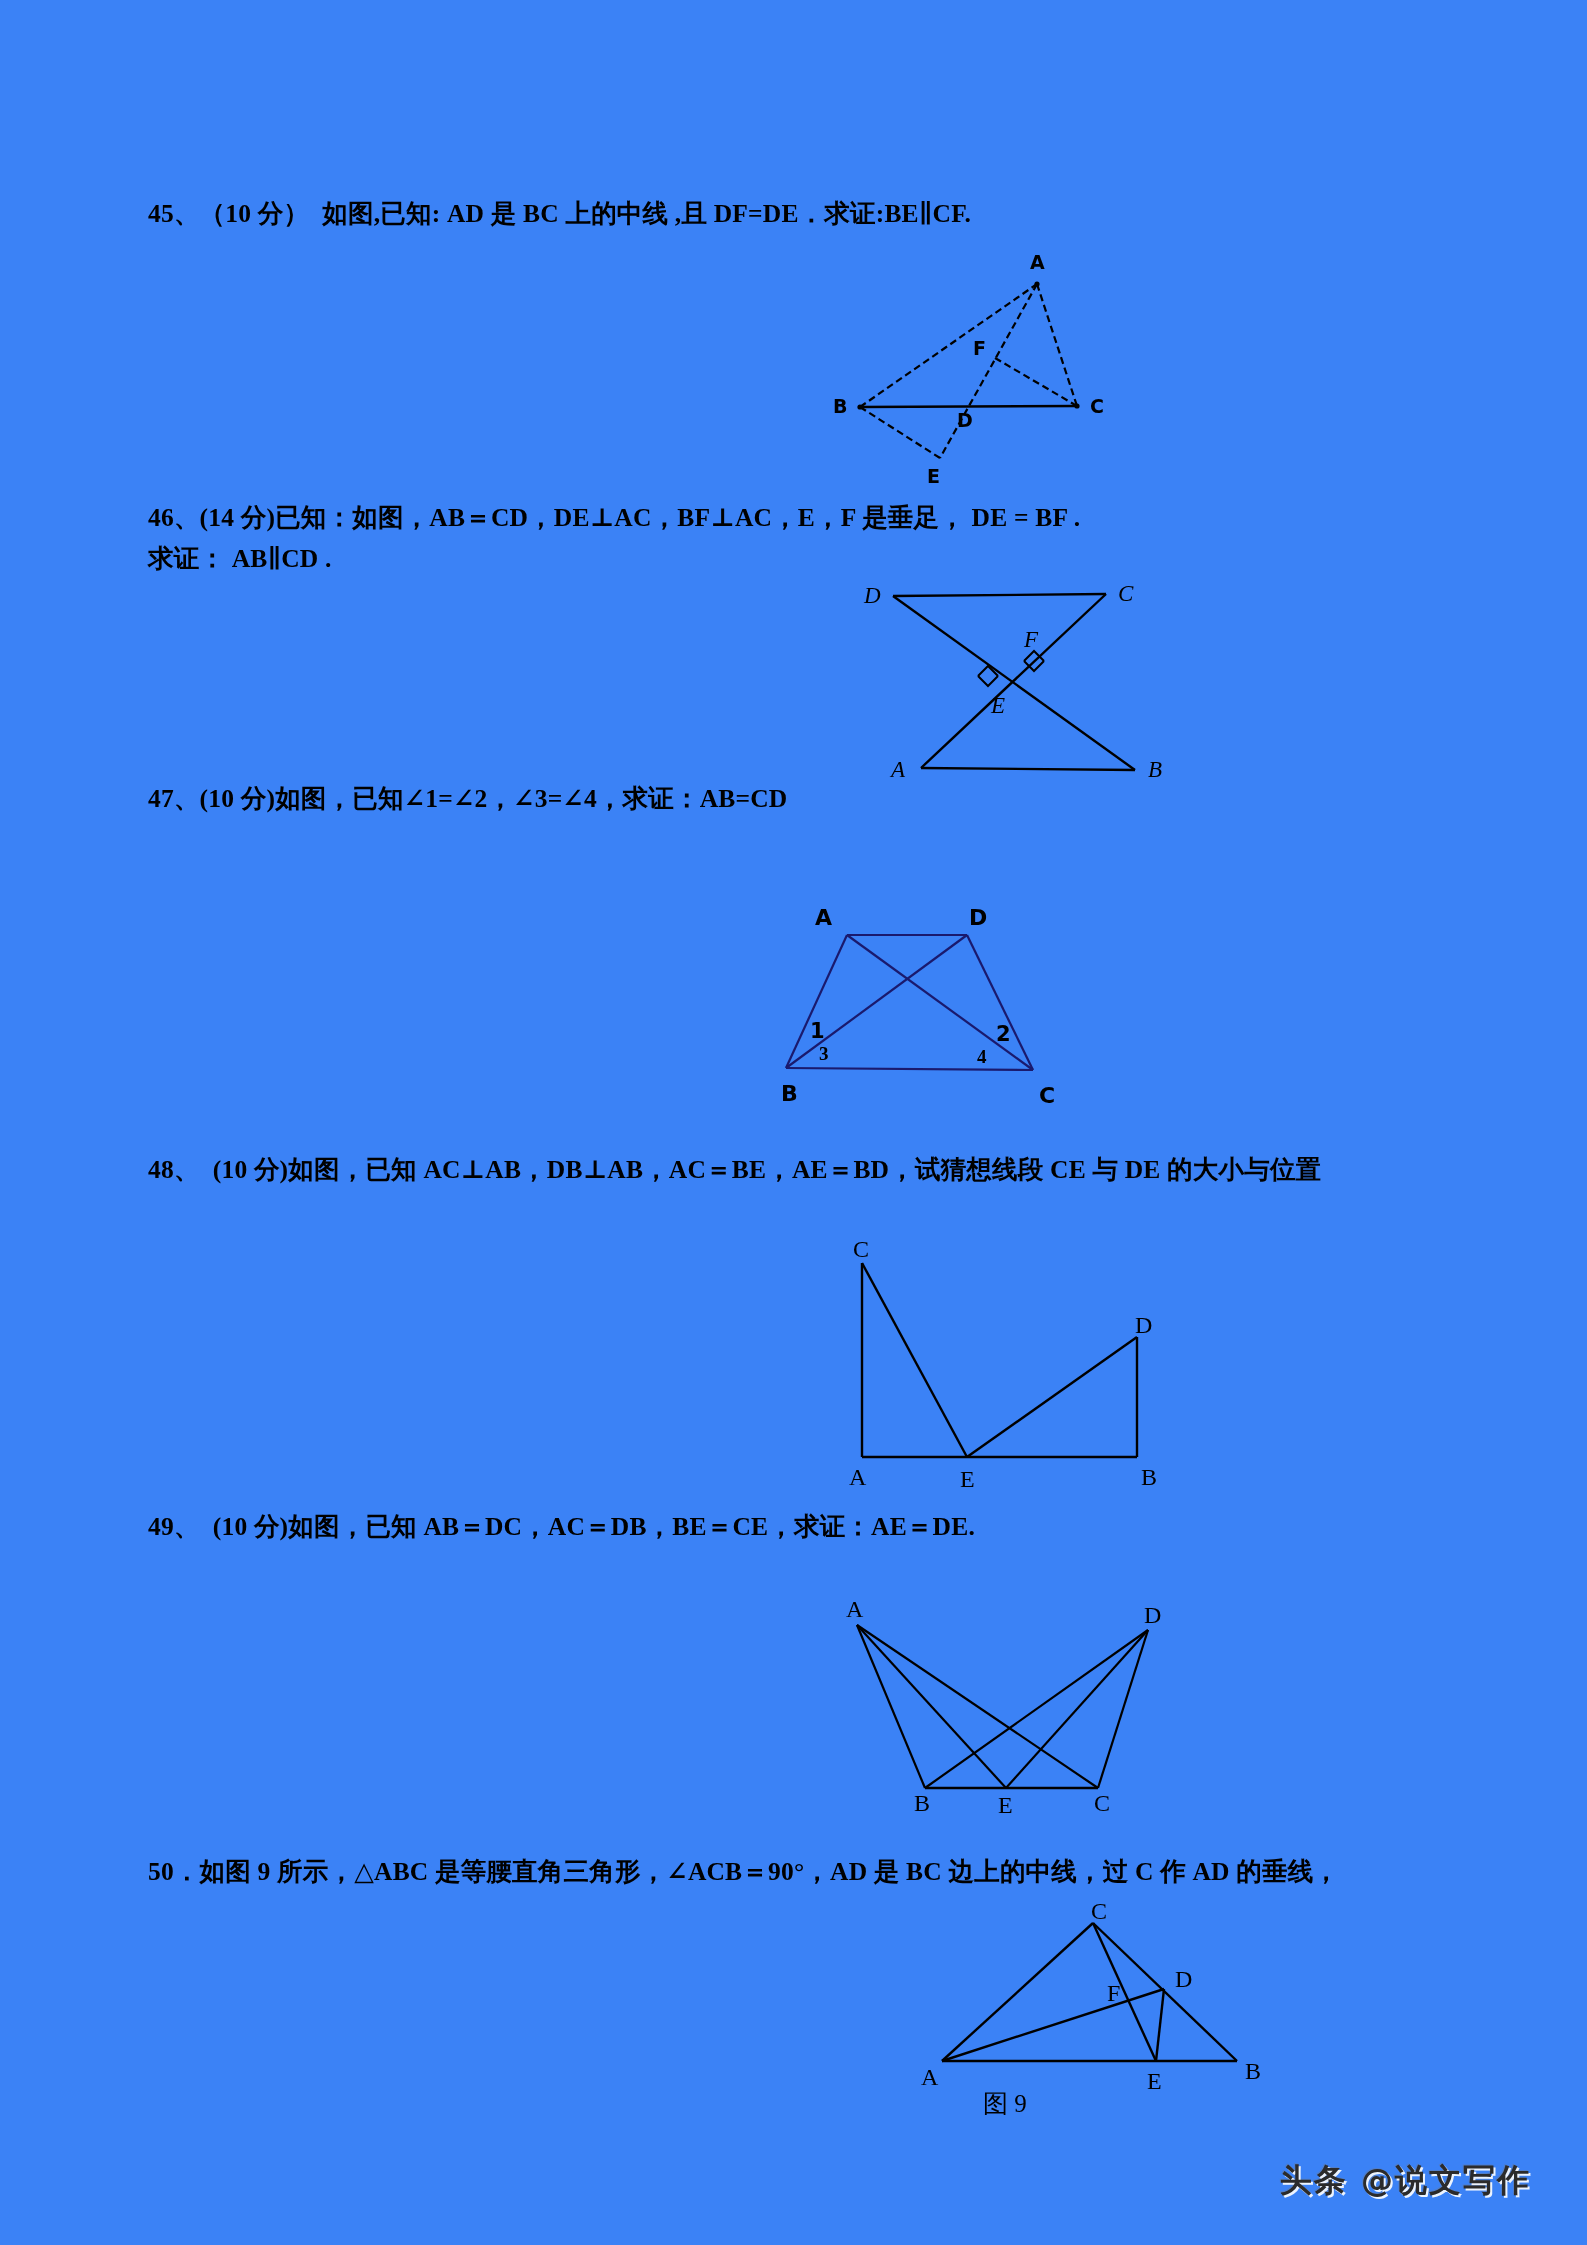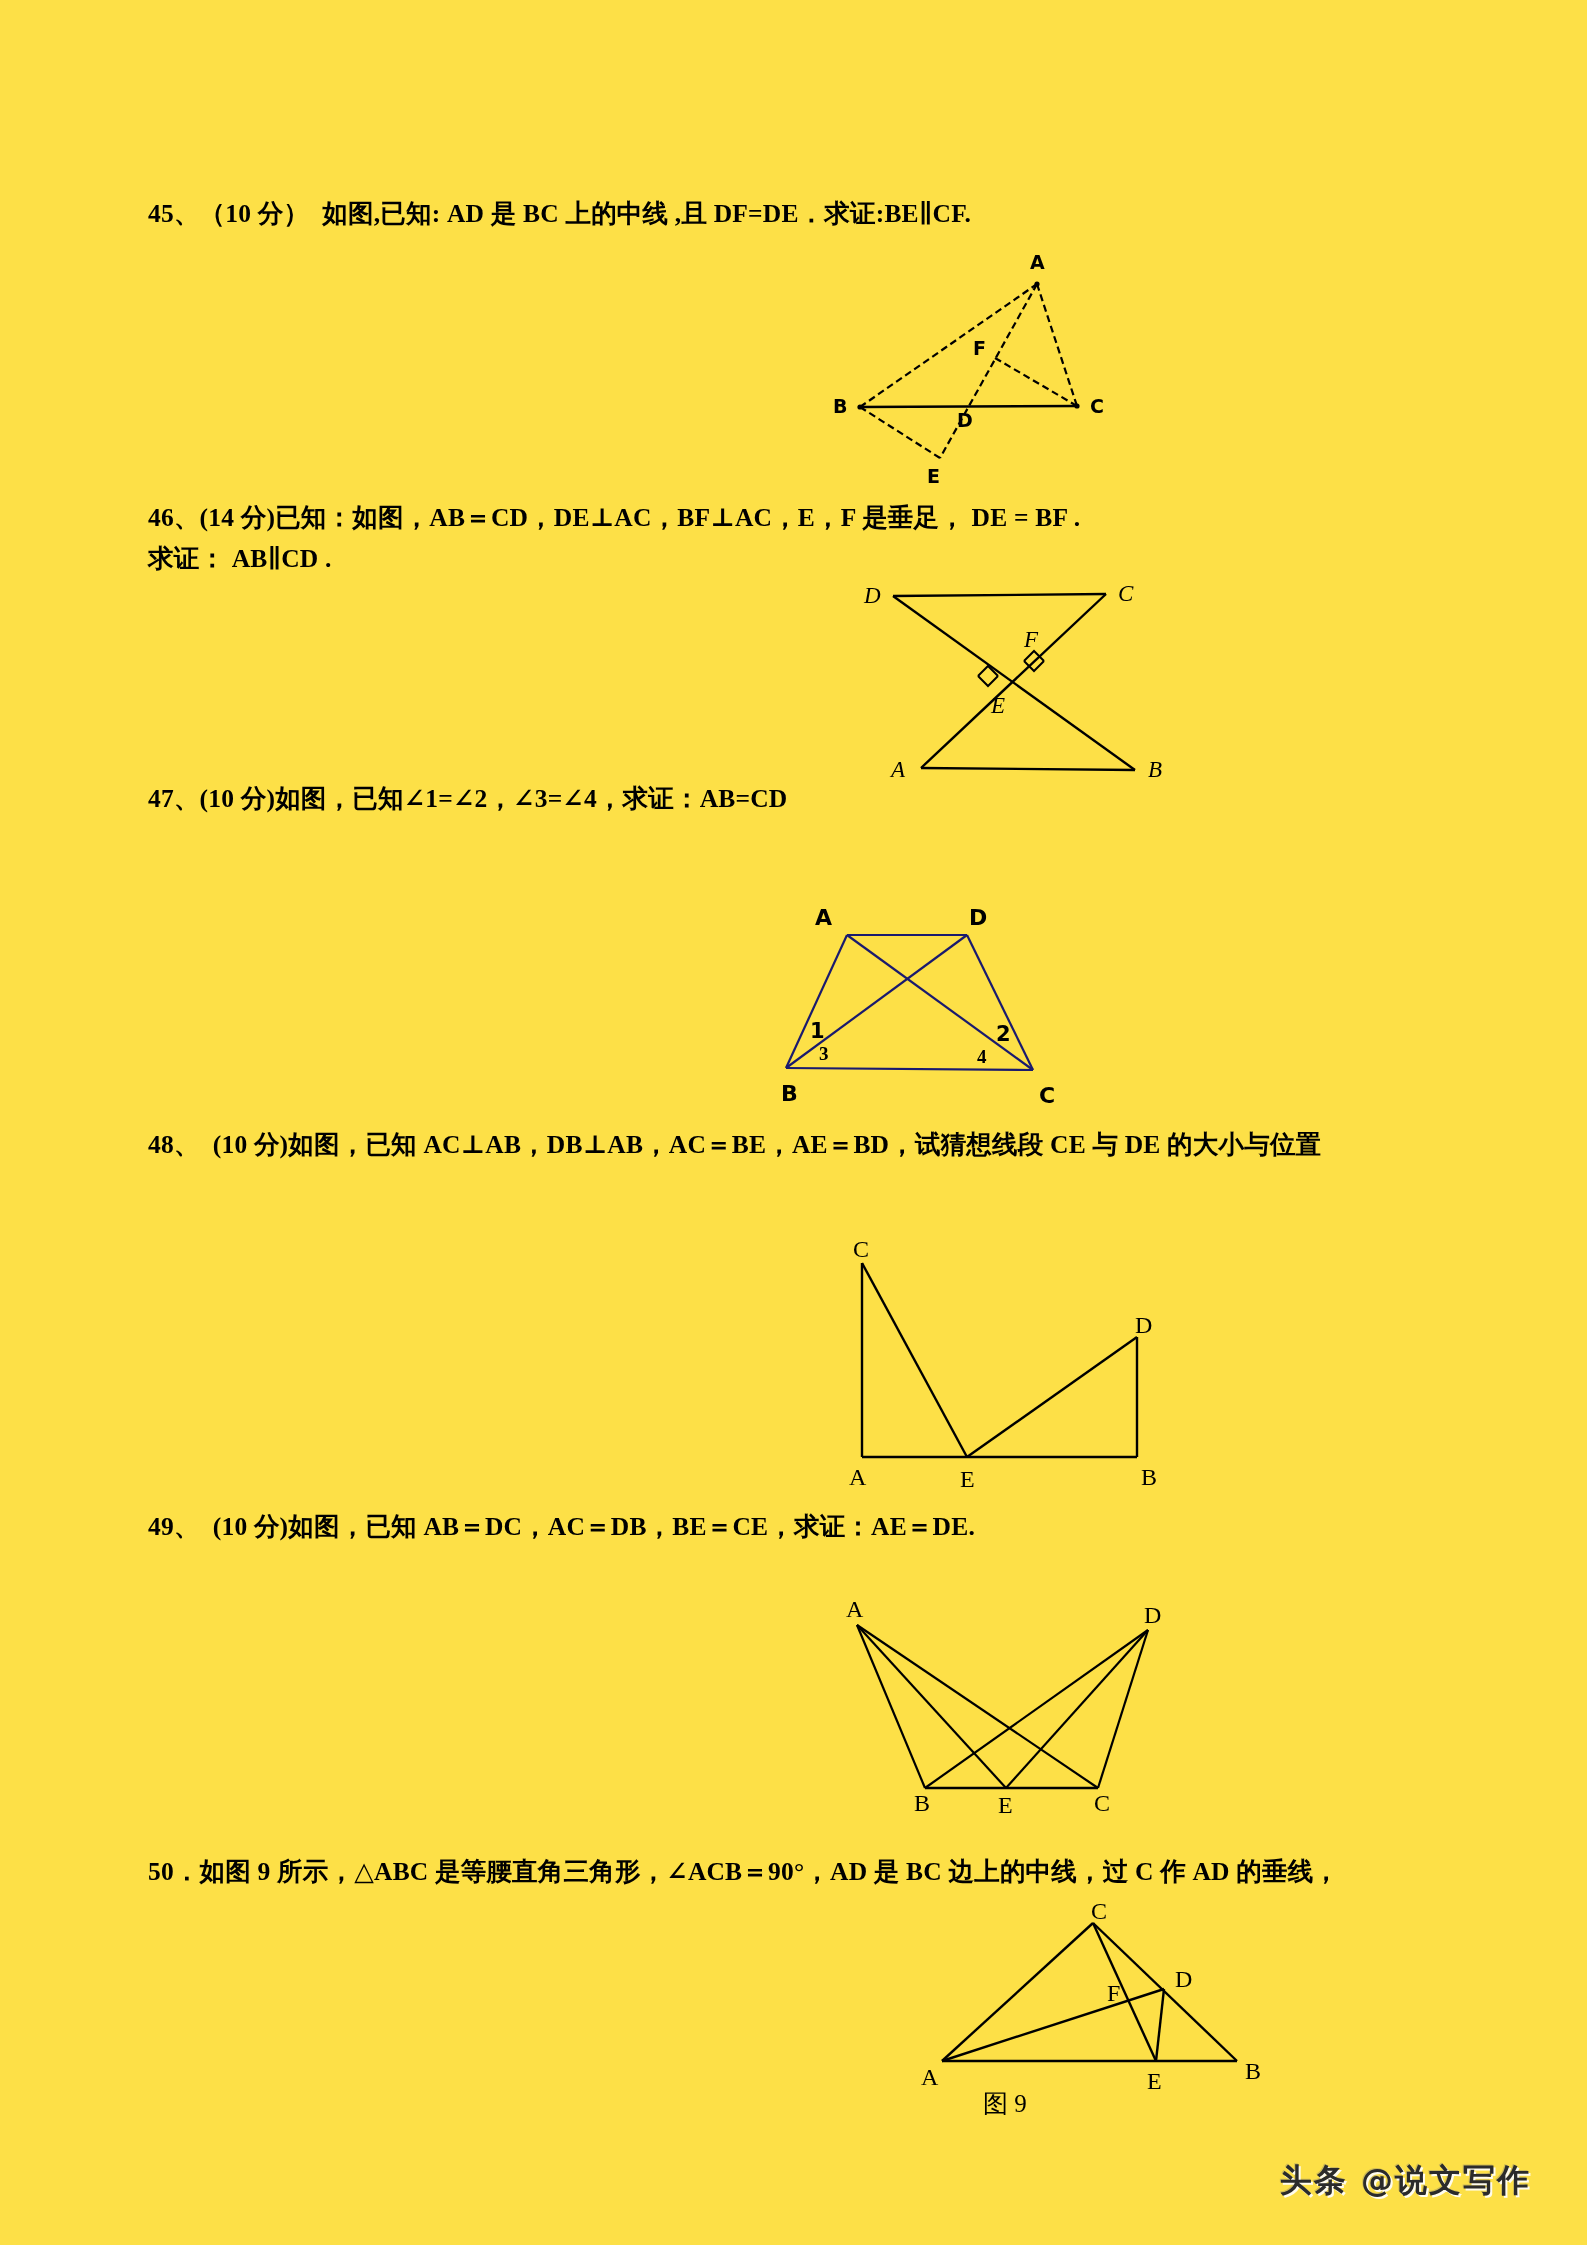"45、（10 分） 如图,已知: AD 是" .page { background: #fde047 -> #3b82f6 }
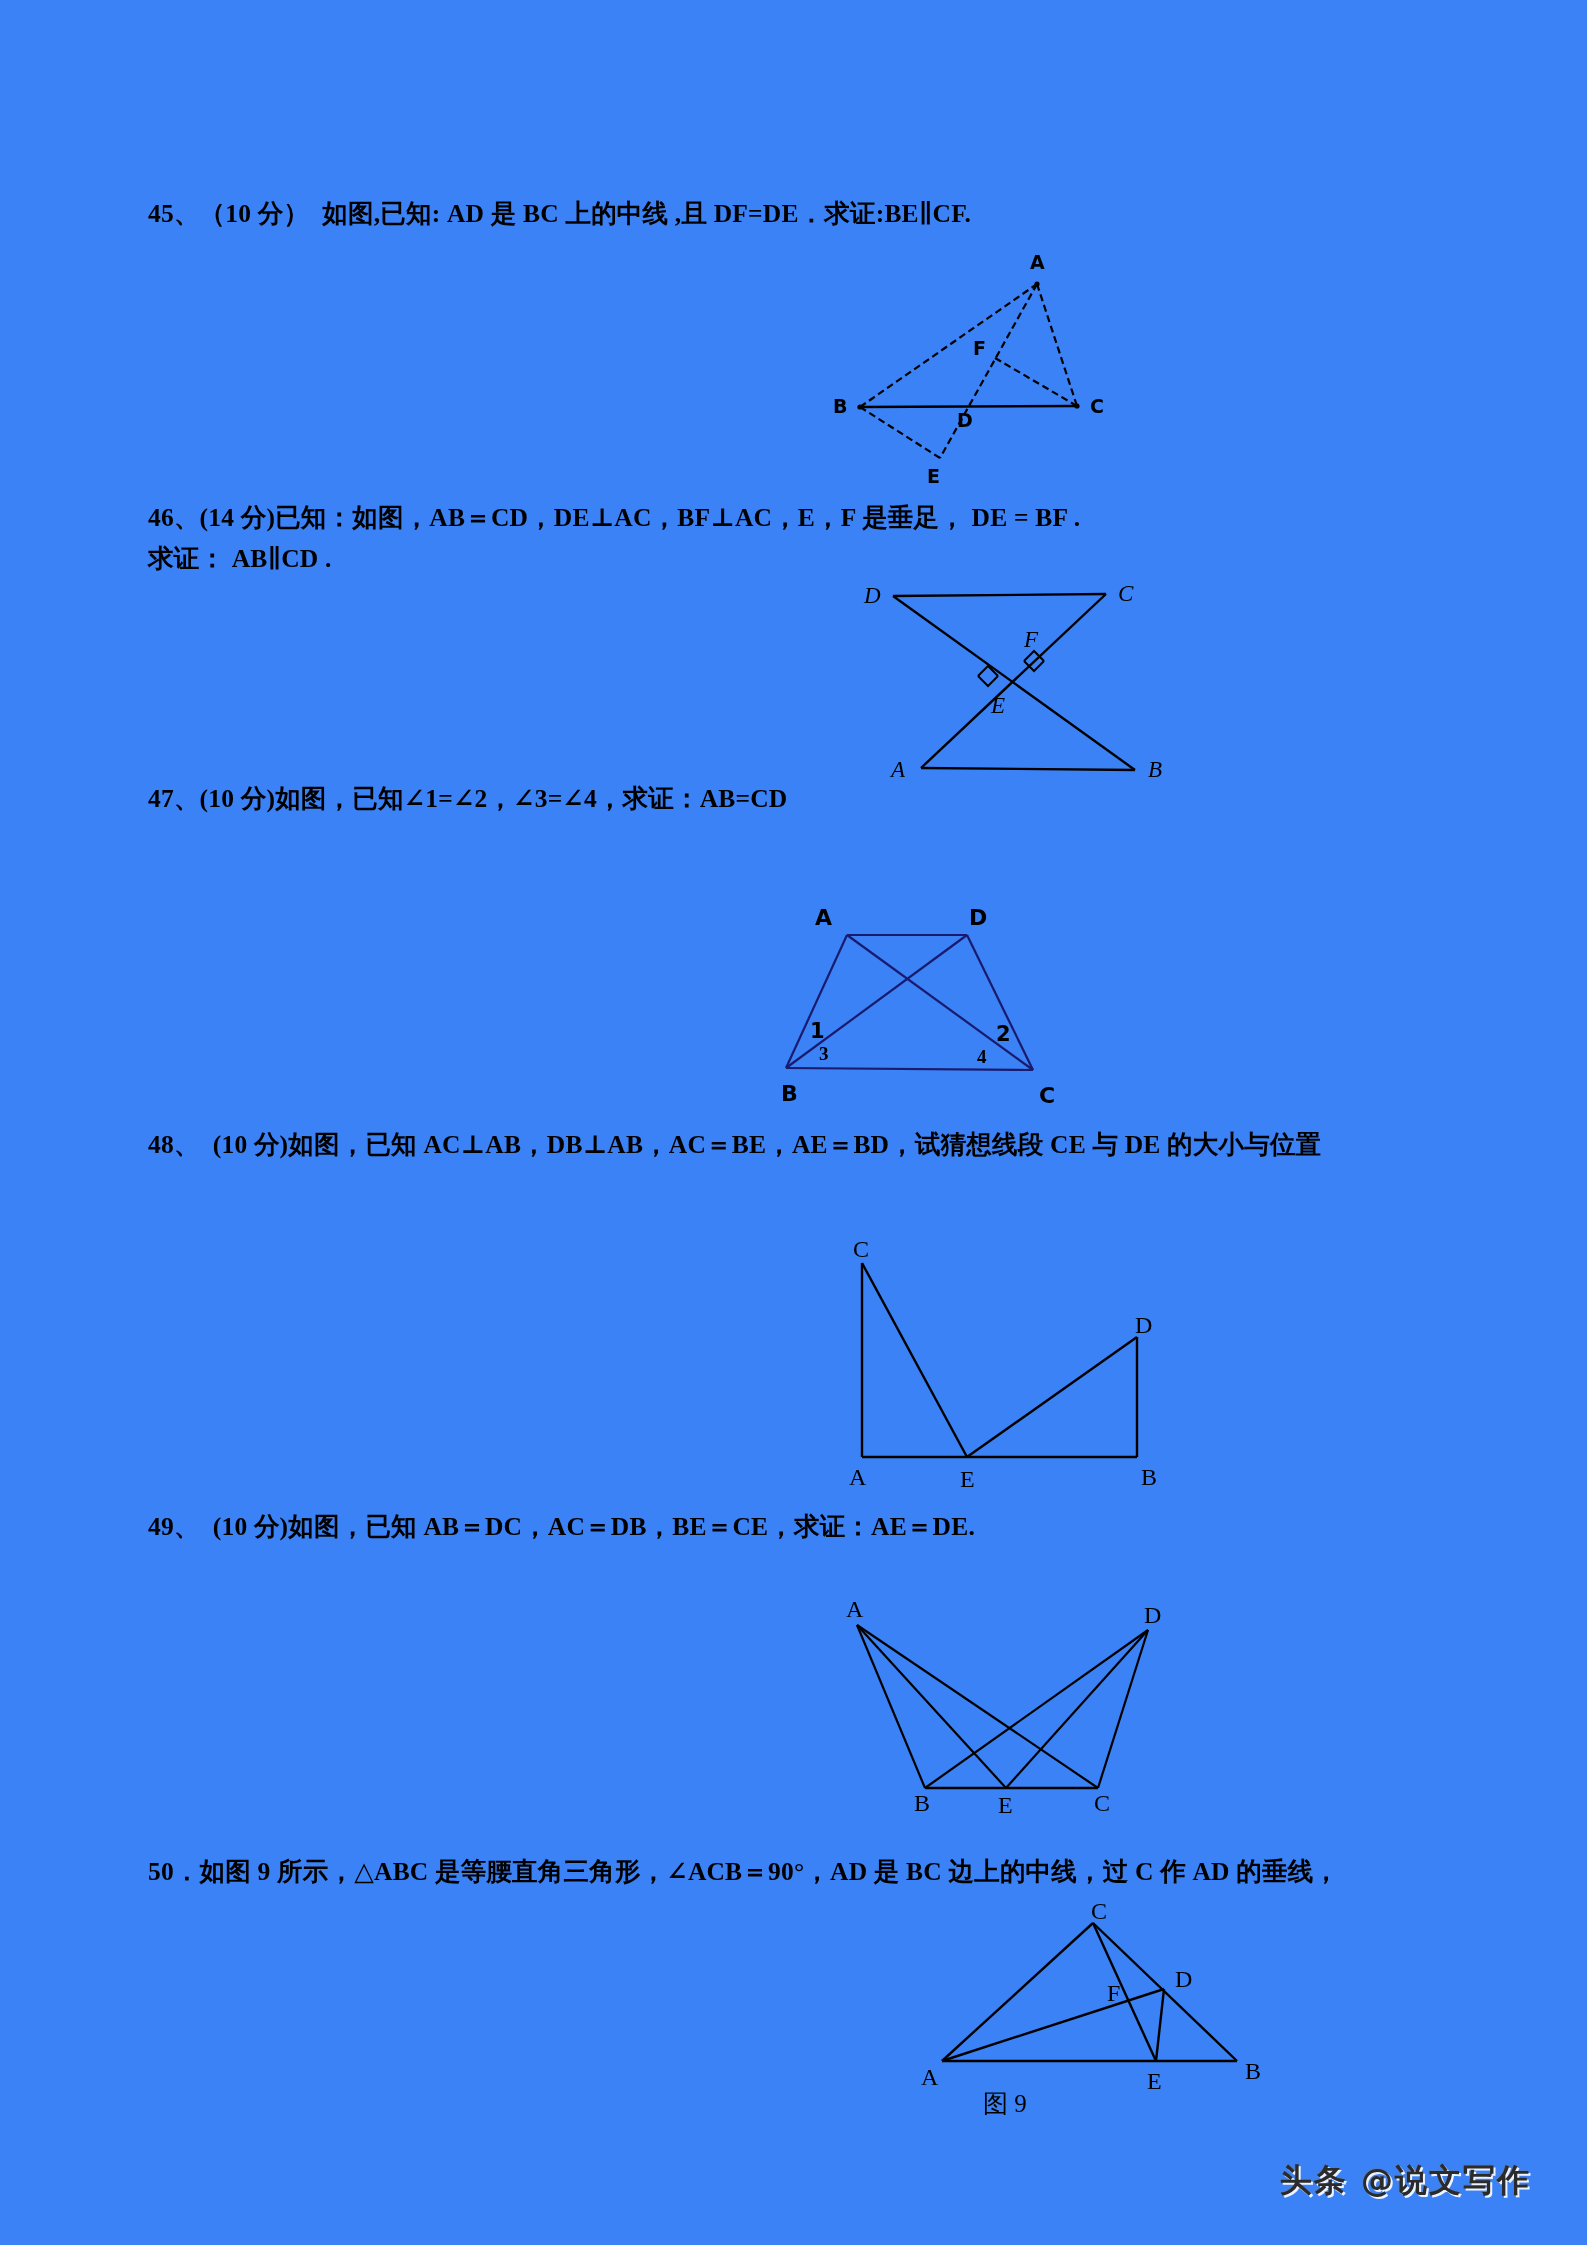"48、 (10 分)如图，已知" div.qblock { top: 1124px -> 1149px }
